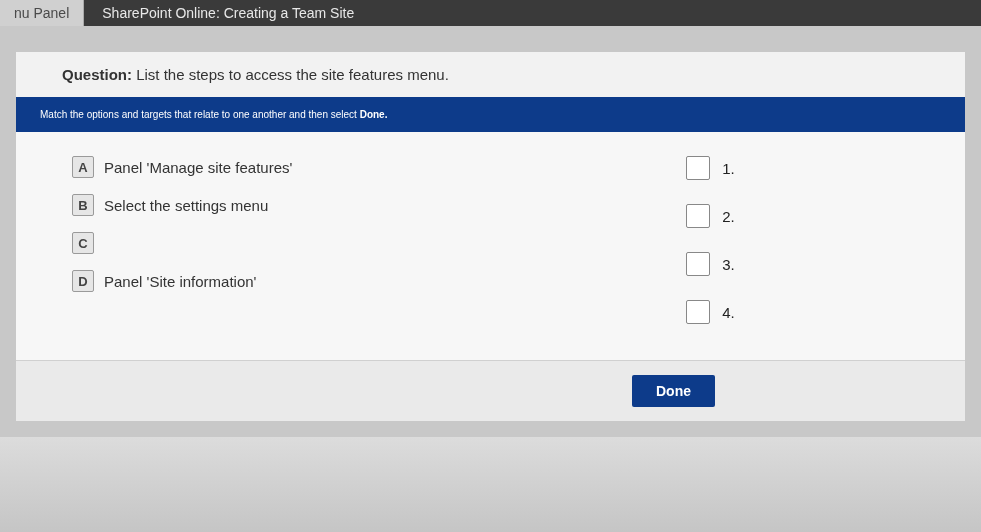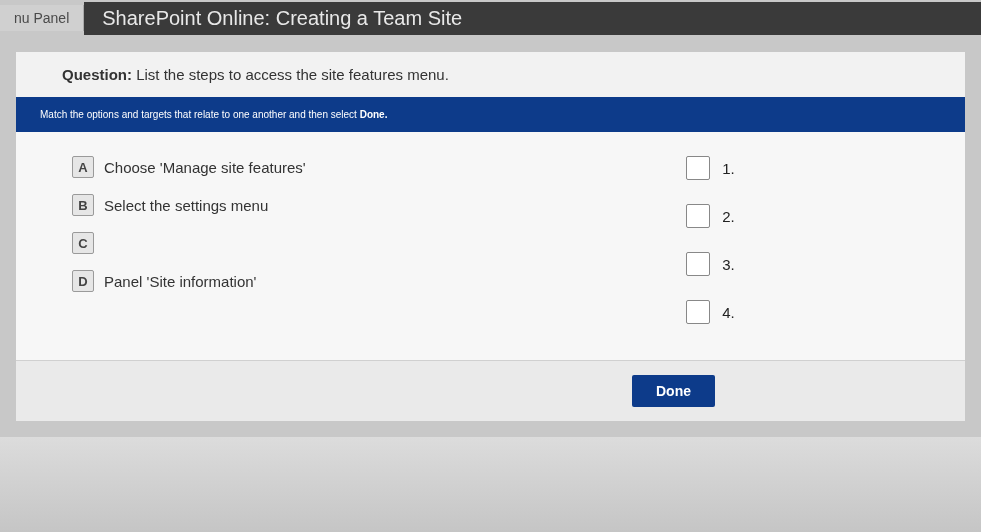"nu Panel" .header-bar { align-items: center -> flex-start }
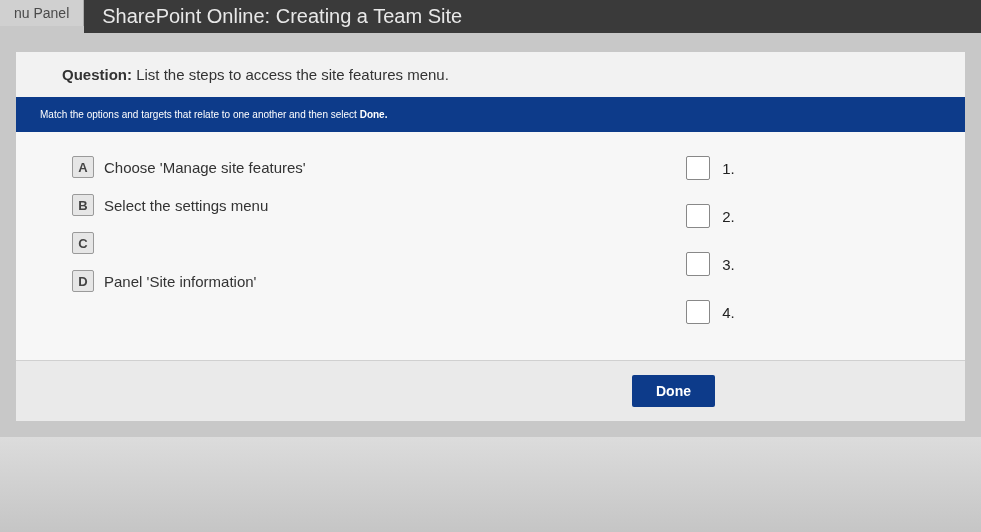"SharePoint Online: Creating a Team" .title-bar { font-size: 20px -> 14px }
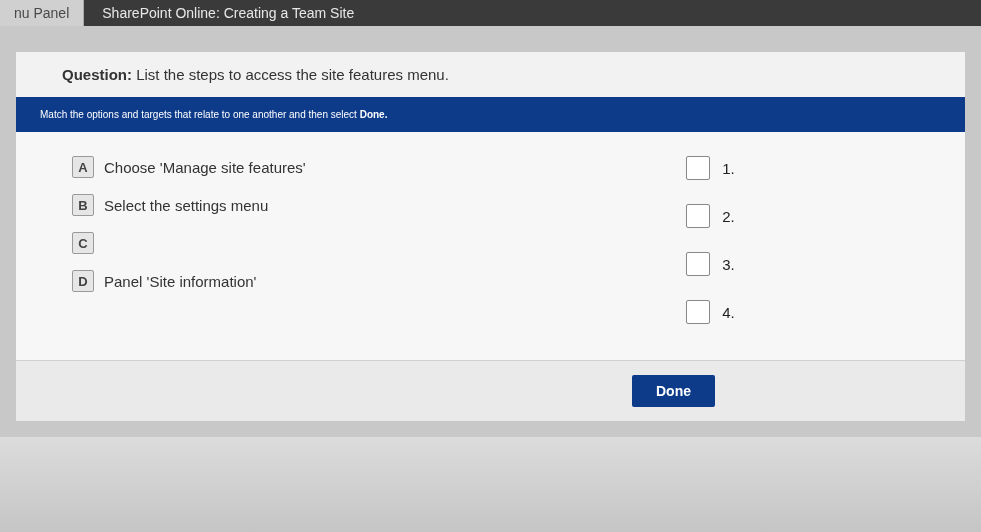"Choose 'Manage site features'" div.option-text { text: Choose -> Panel }
